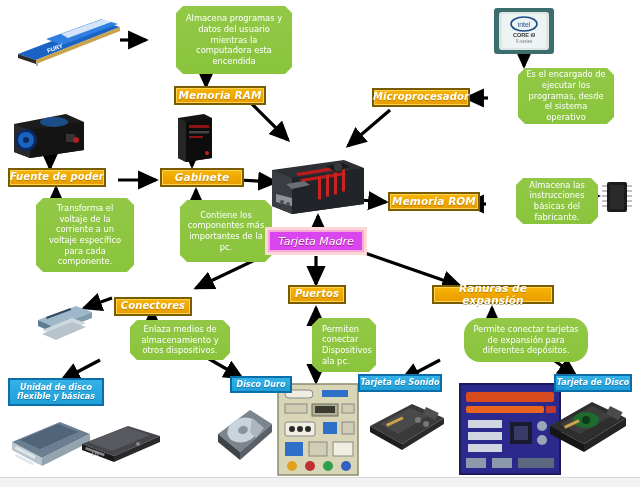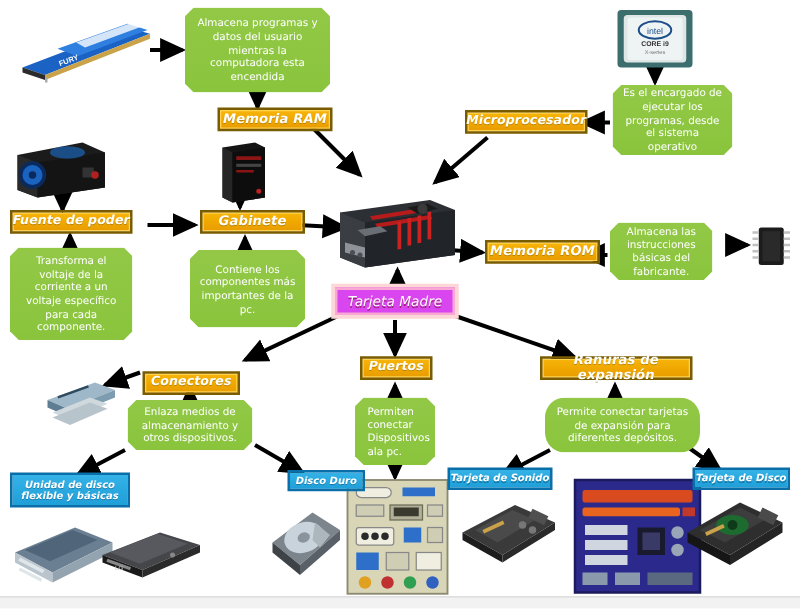"Almacena programas y datos del" .desc { margin-left: none -> 28px }
